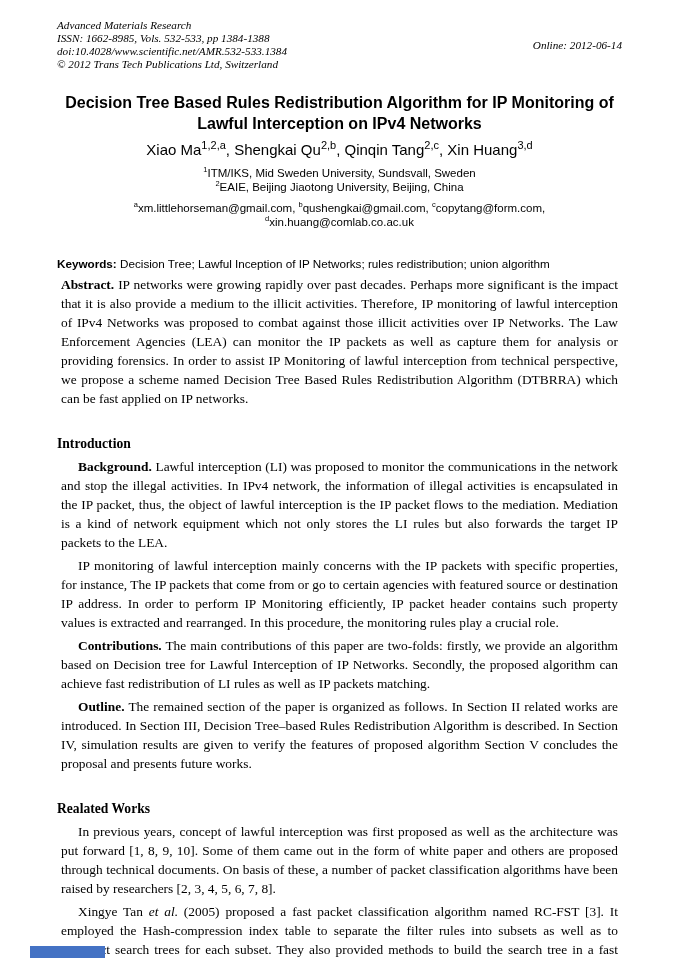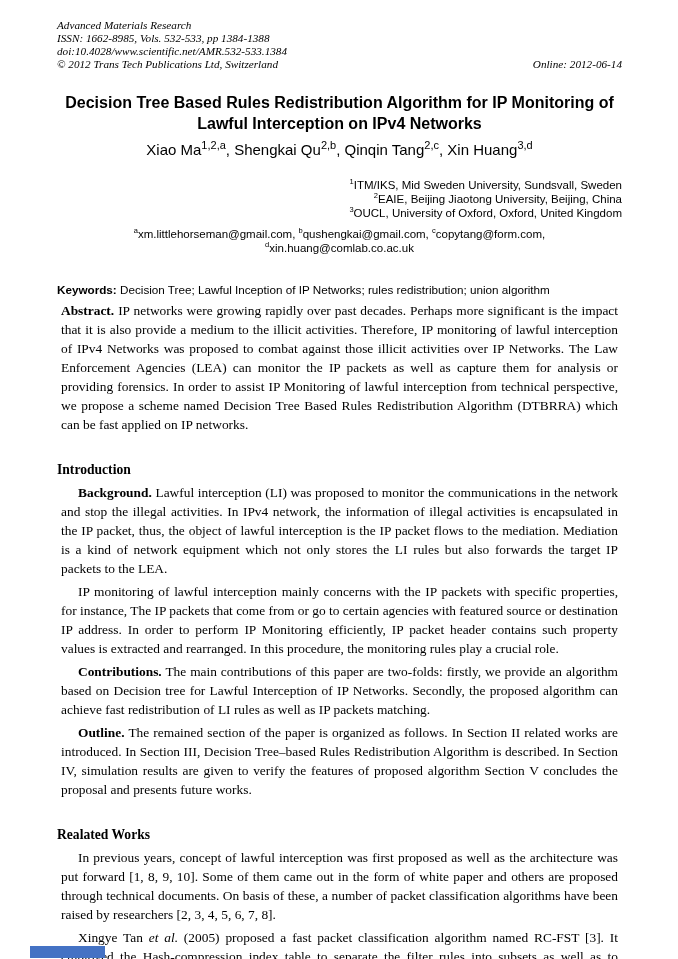"Advanced Materials Research" .header-row { align-items: flex-end -> center }
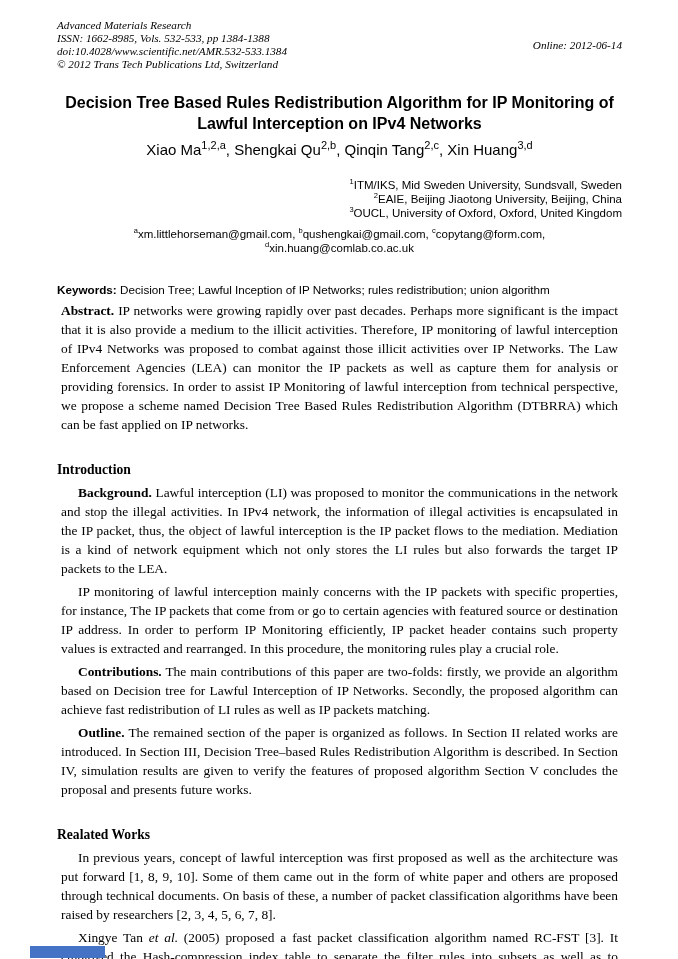"1ITM/IKS, Mid Sweden University," .affiliations { margin-top: 18px -> 6px; text-align: right -> center }
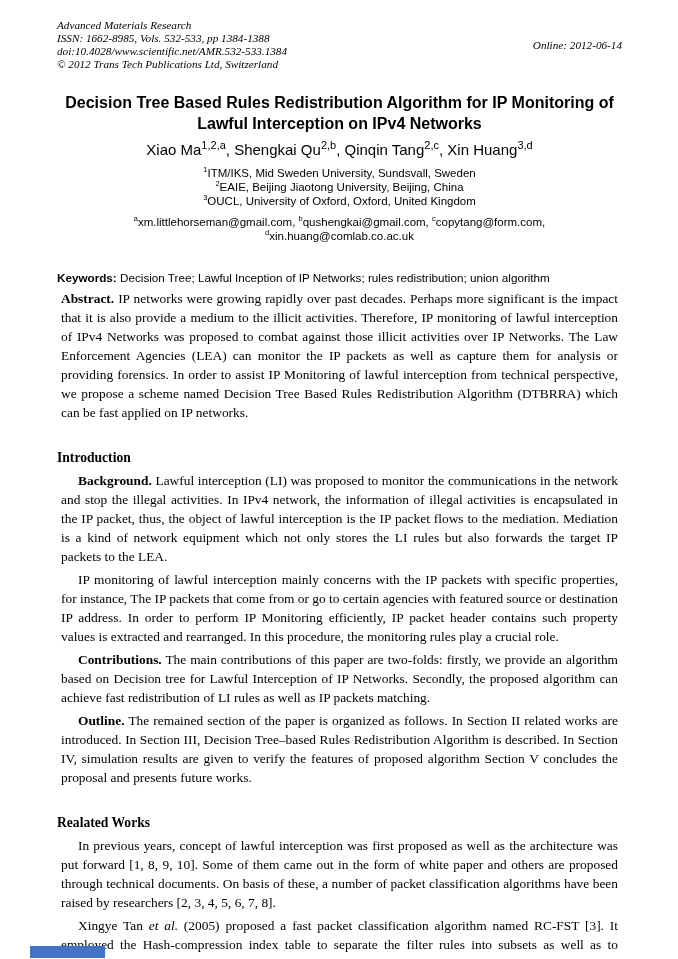"3OUCL, University of Oxford, Oxford," div { html: <div><sup>3</sup><span>OUCL, University of Oxford, Oxford, United Kingdom</span></div> -> none }
